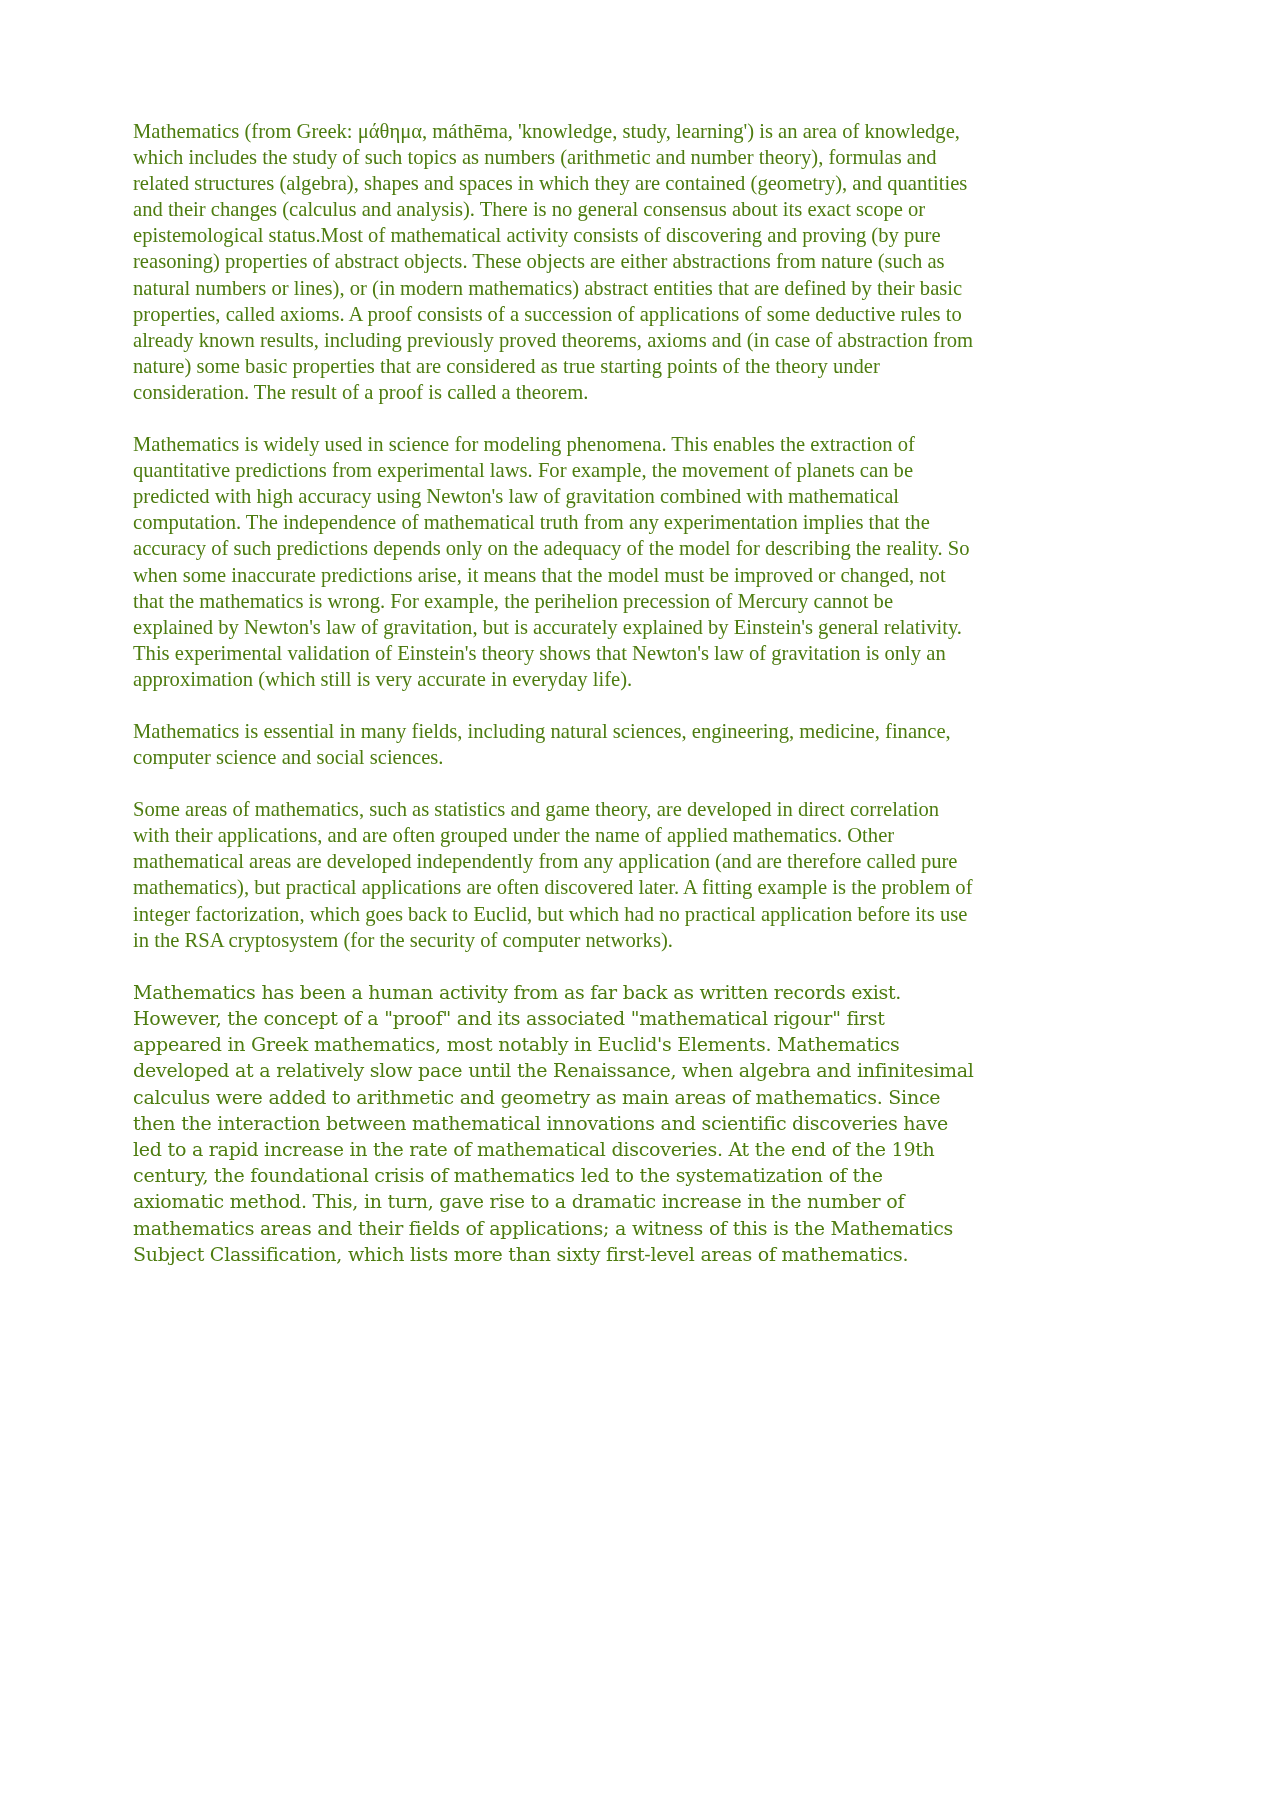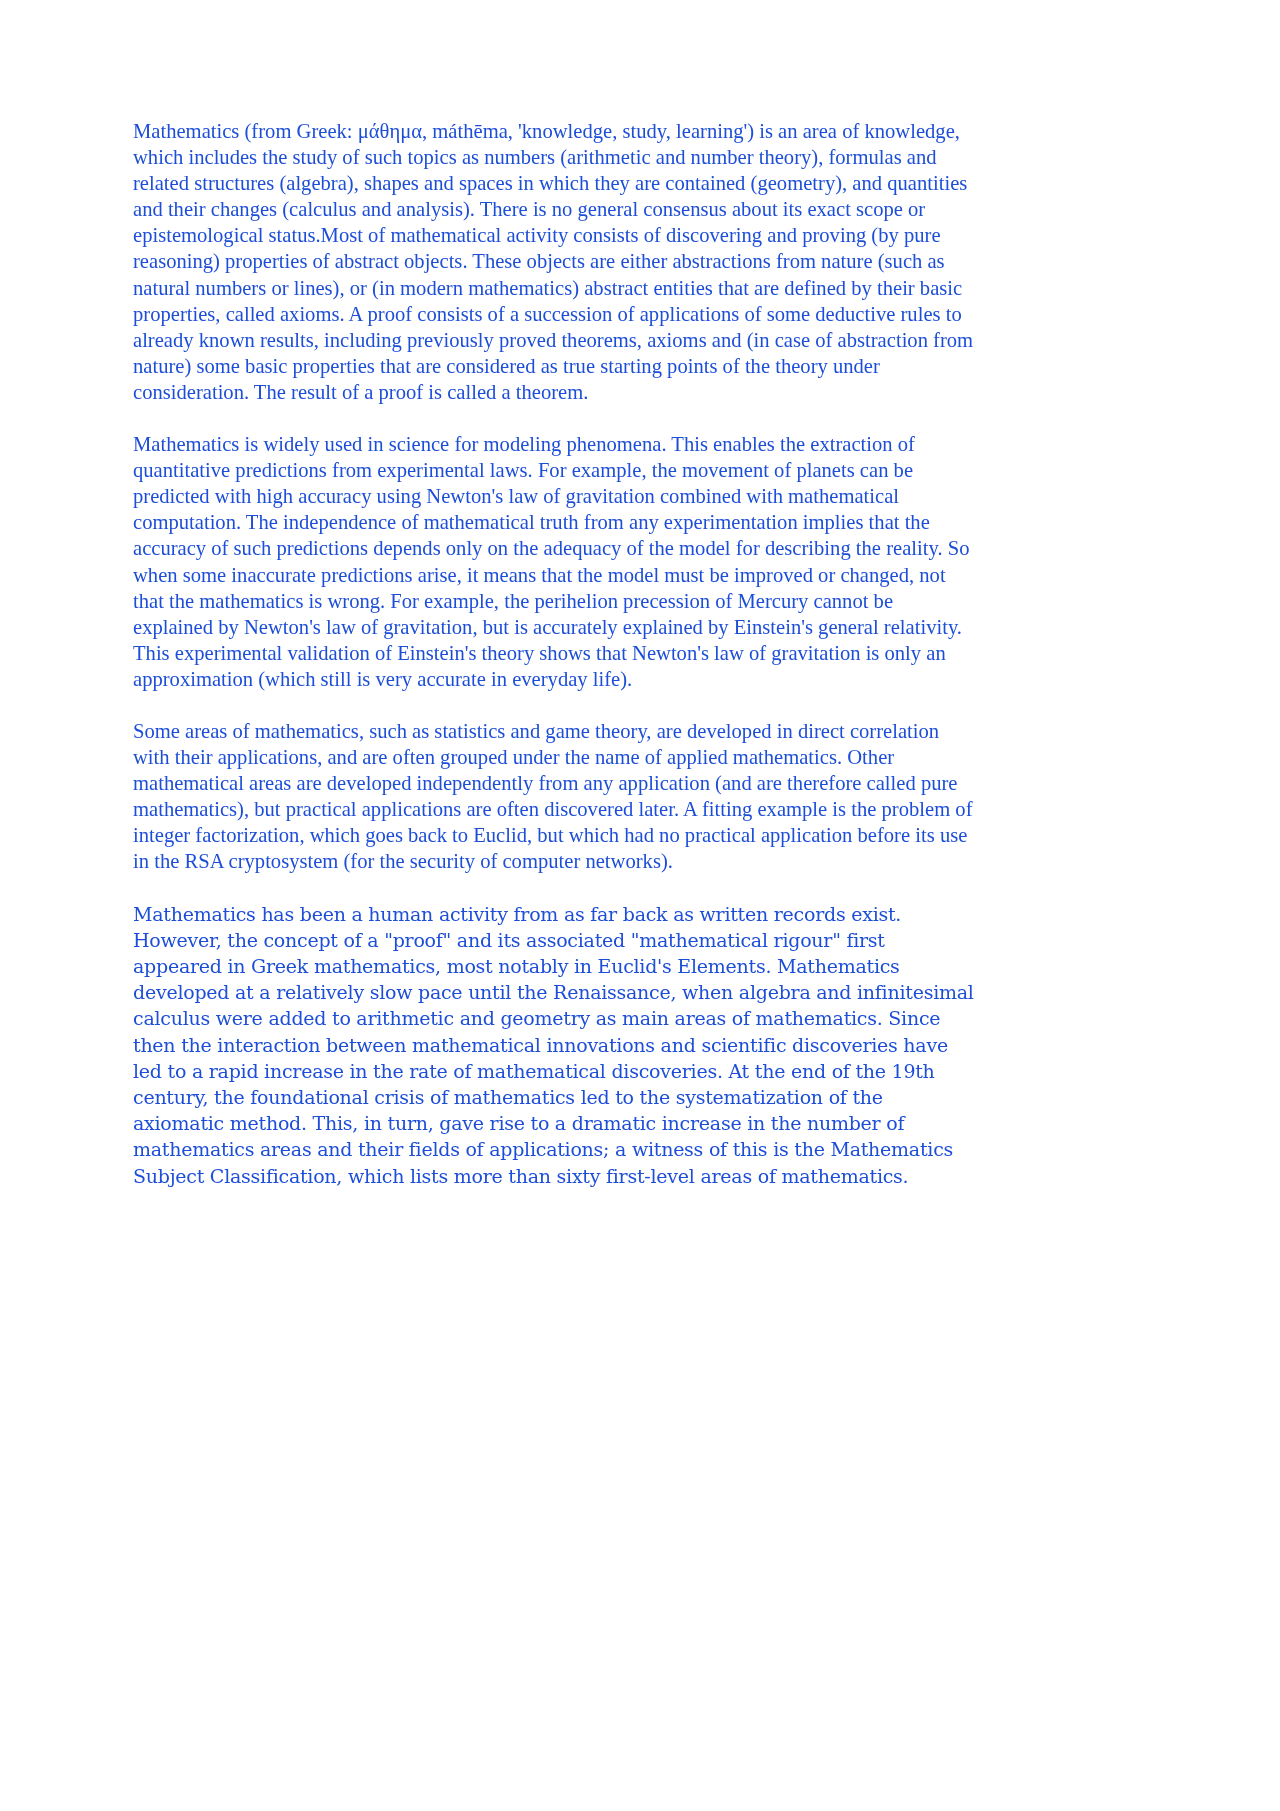"Mathematics (from Greek: μάθημα," .para { color: #1d4ed8 -> #4d7c0f }
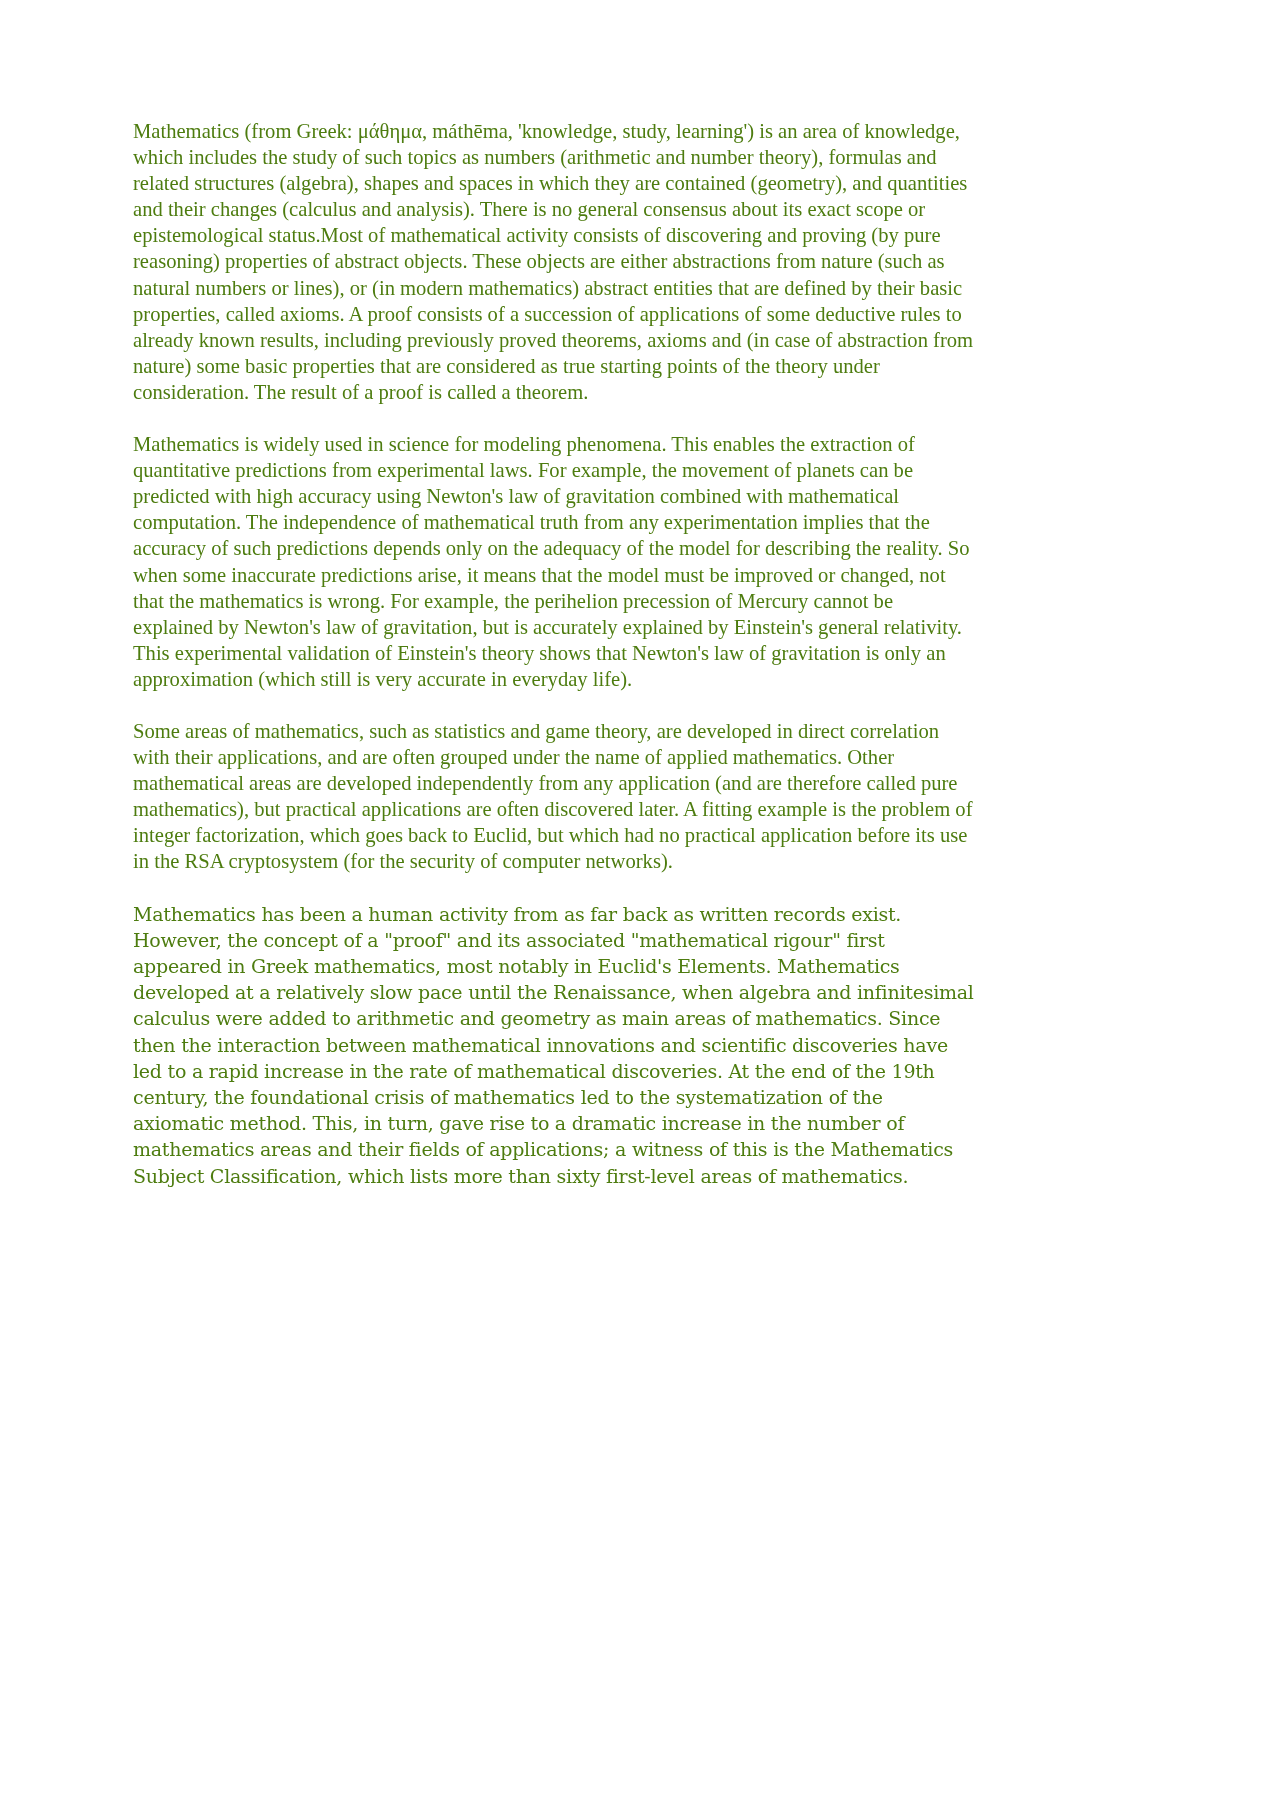"Mathematics is essential in many" p.para { html: none -> <p>Mathematics is essential in many fields, including natural sciences, engineering, medicine, finance, computer science and social sciences.</p> }
